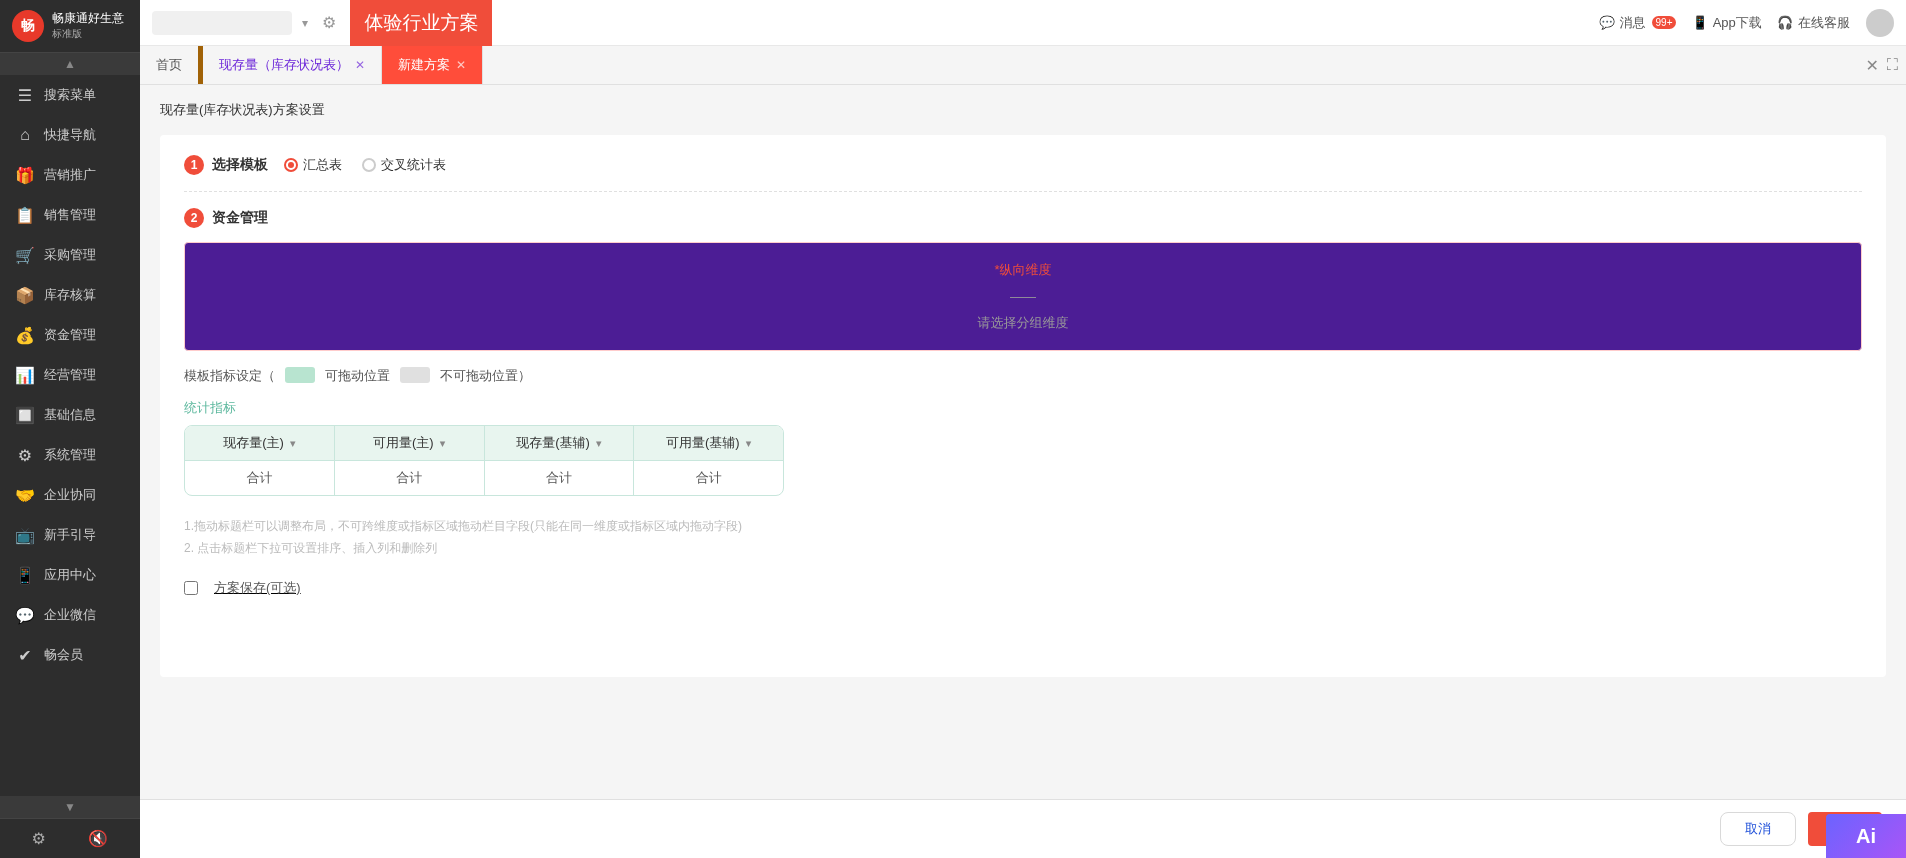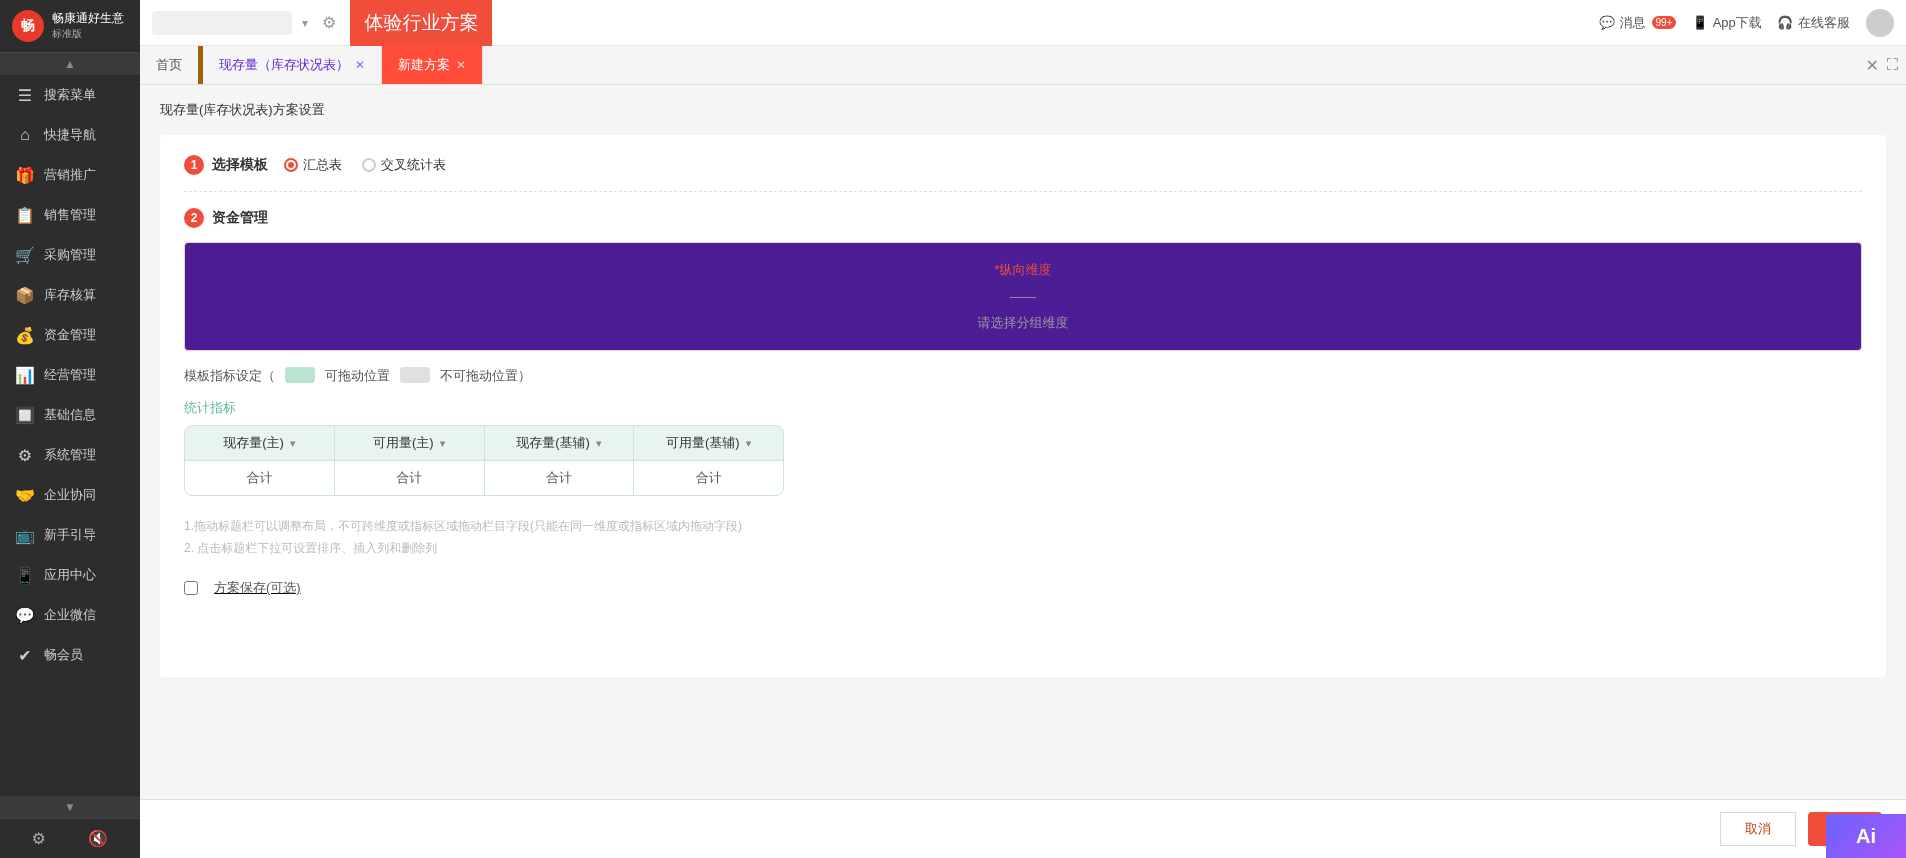"取消" .btn-cancel { border-radius: 0 -> 8px; color: #c2410c -> #1d4ed8 }
